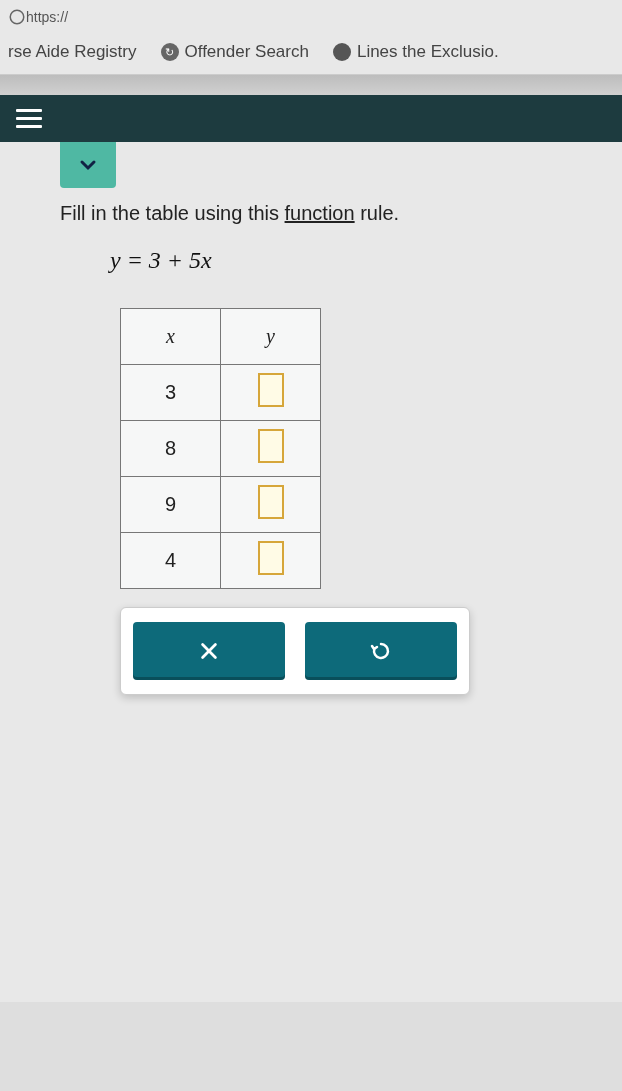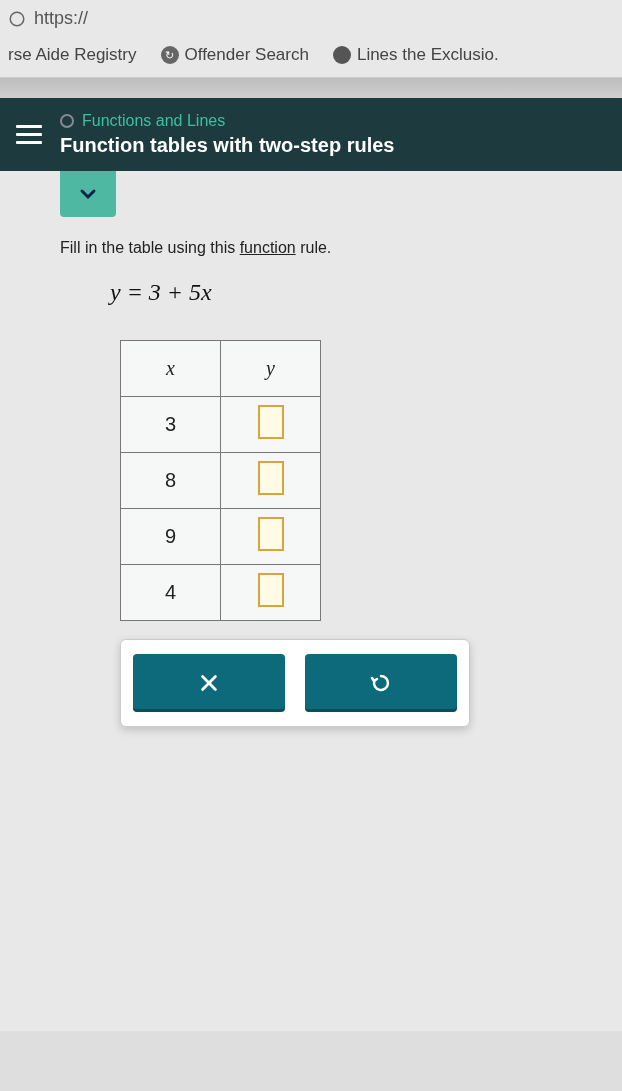"https://" .url-bar { font-size: 18px -> 14px; gap: 8px -> none }
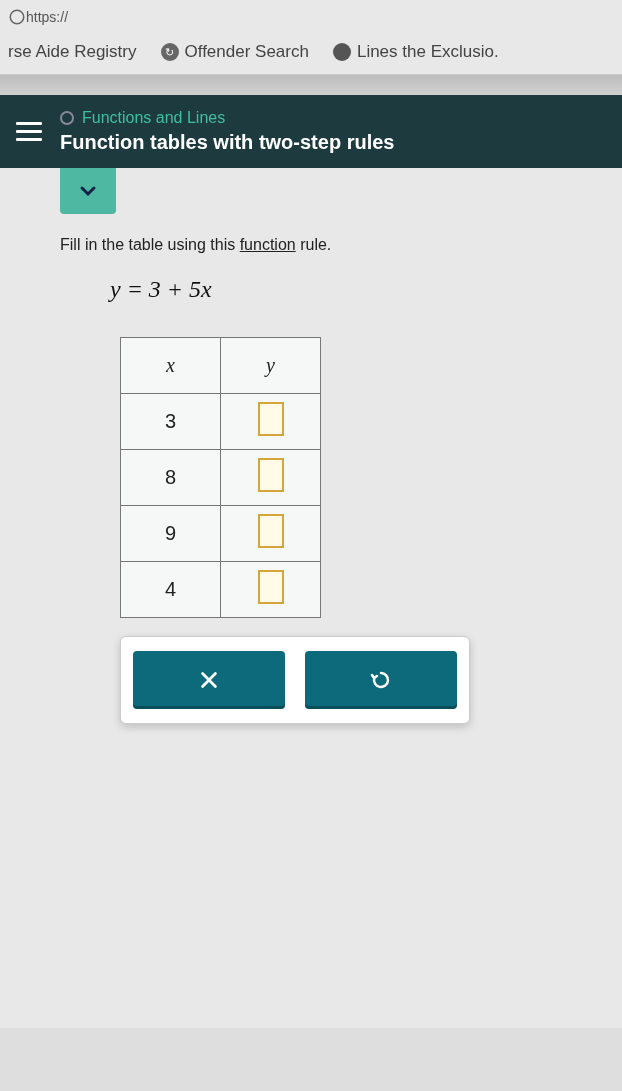"Functions and Lines" div.header-text { html: <div> <div> <span></span> <span>Functions and Lines</span> </div> <div>Function tables with two-step rules</div> </div> -> none }
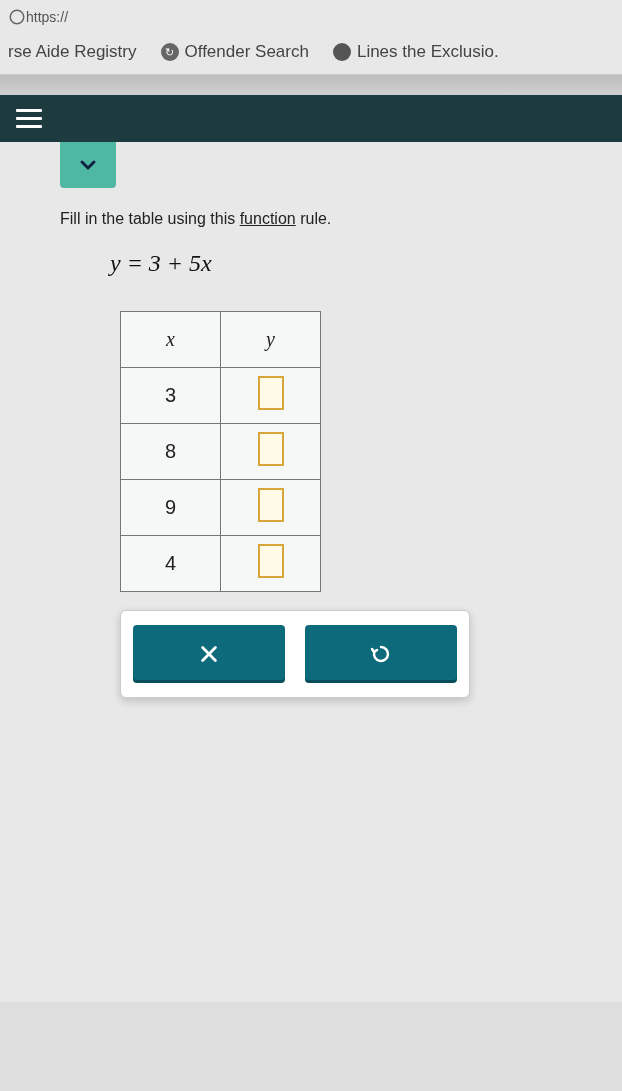"Fill in the table using" .prompt { font-size: 16px -> 20px; margin: 22px 0 22px 0 -> 14px 0 22px 0 }
